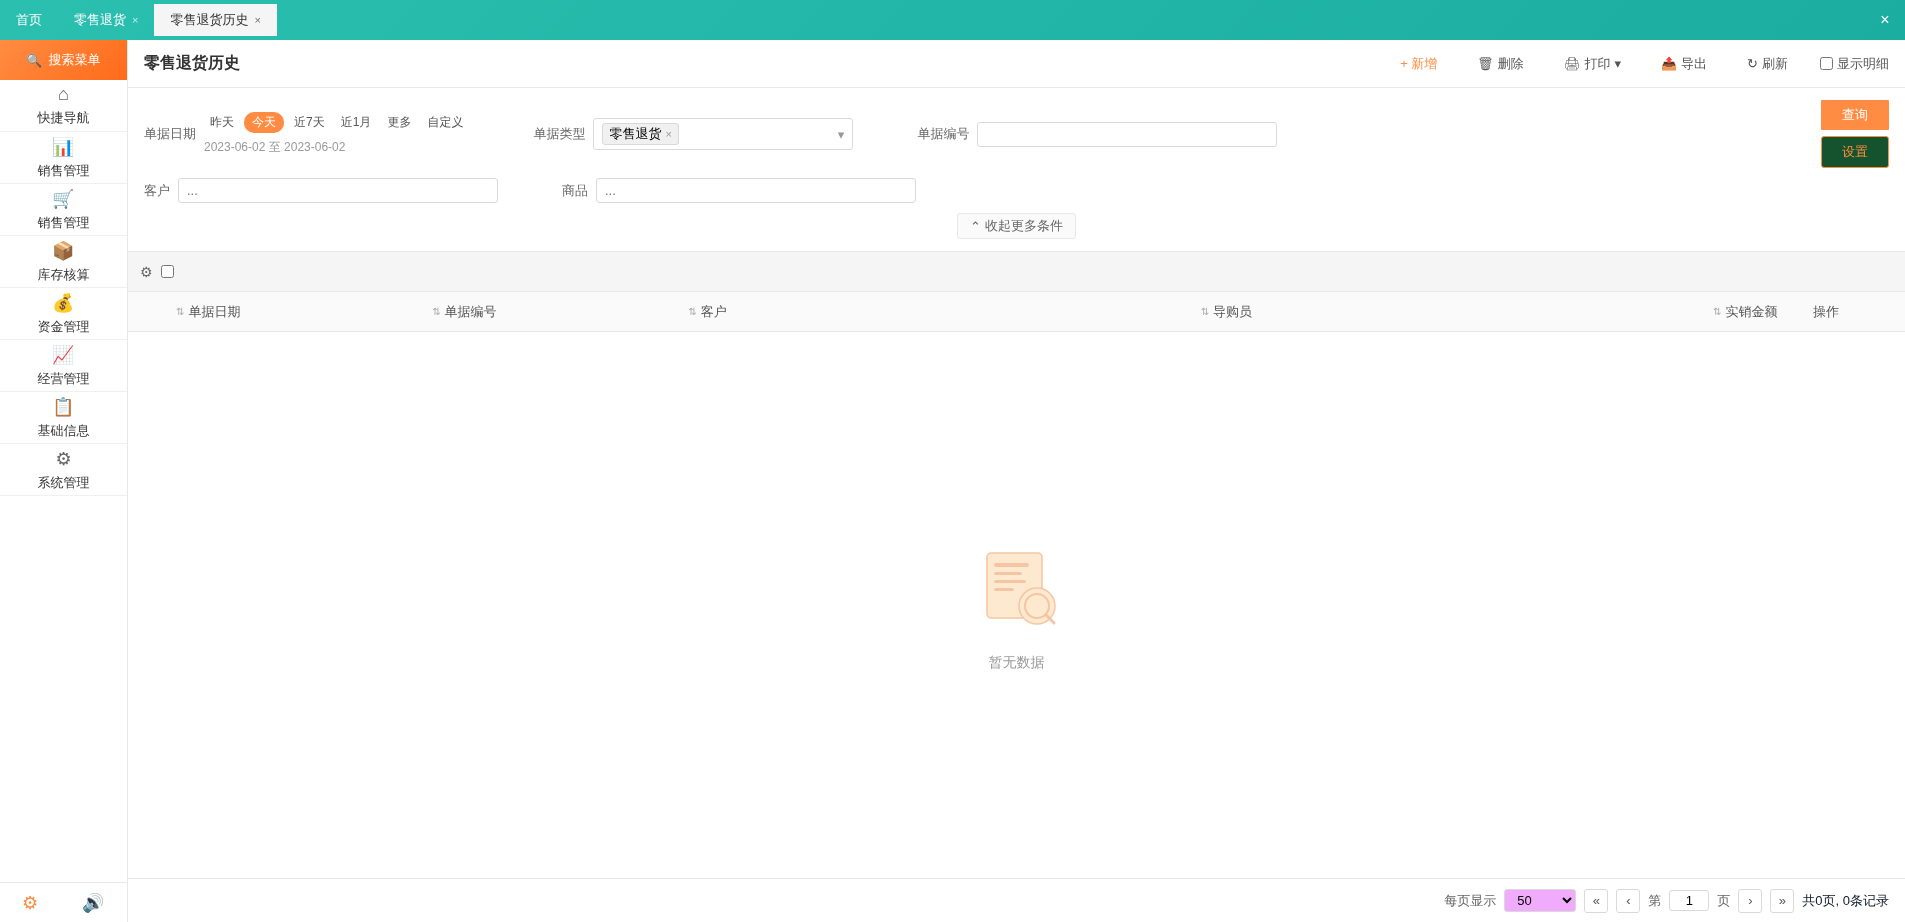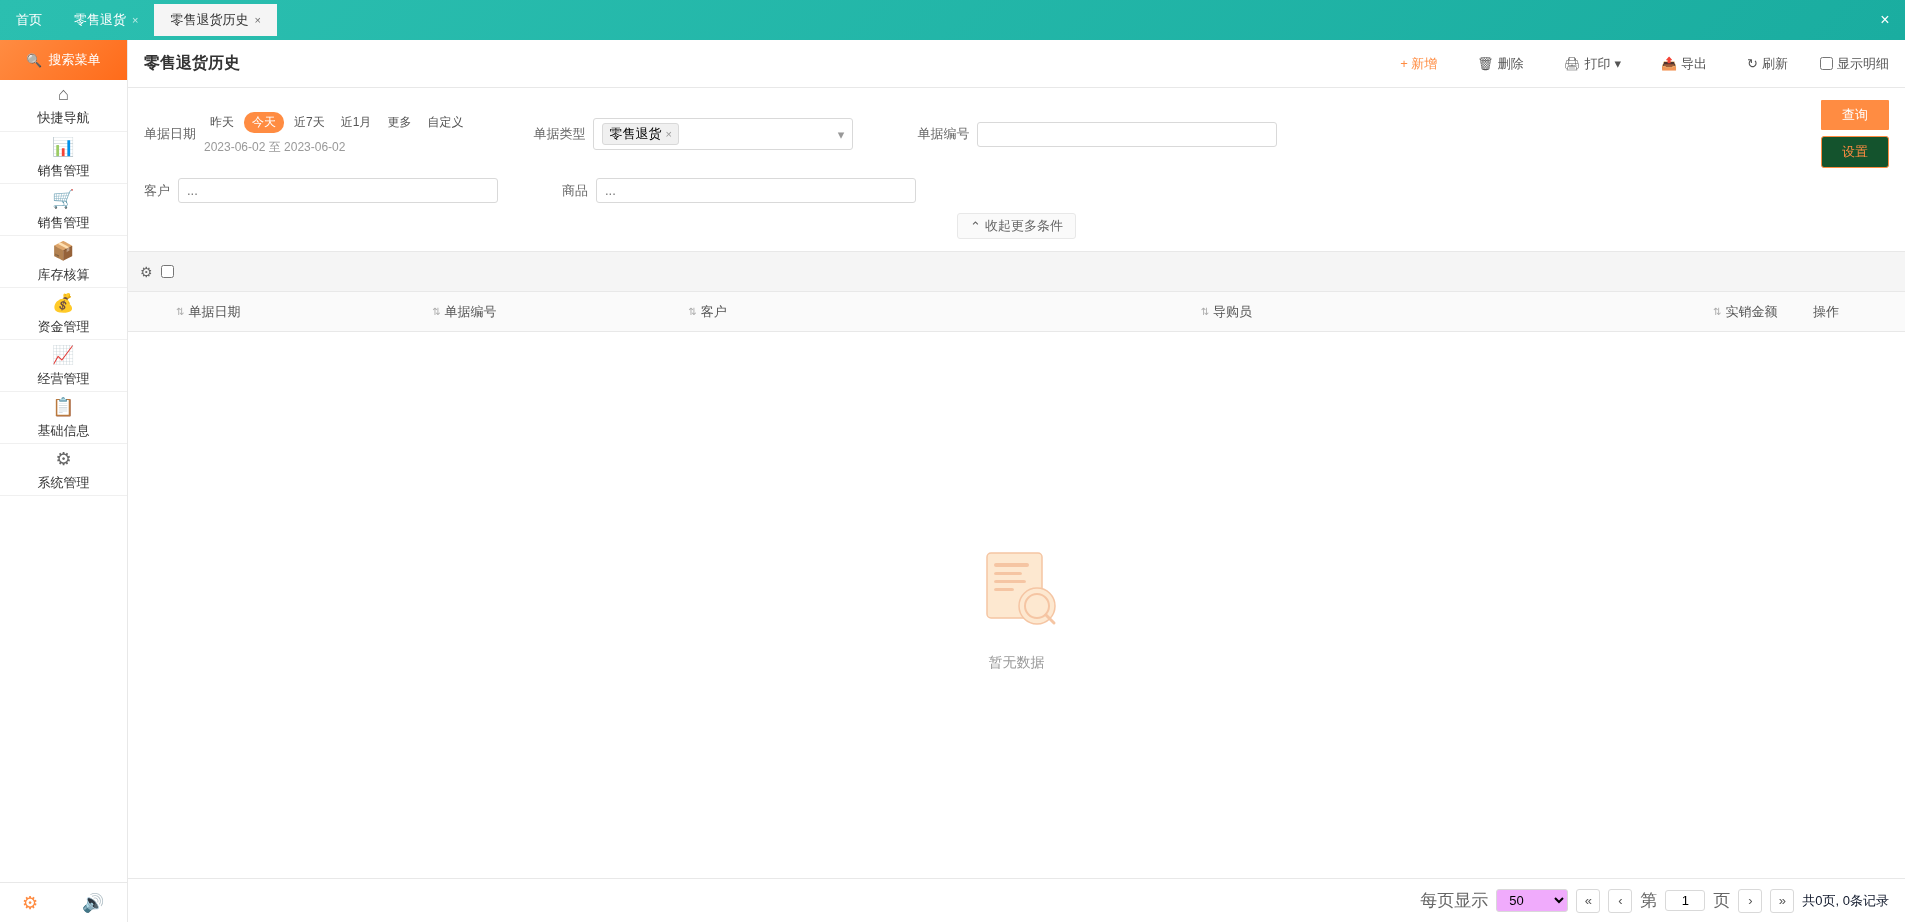"每页显示" .pagination-label { font-size: 17px -> 13px }
